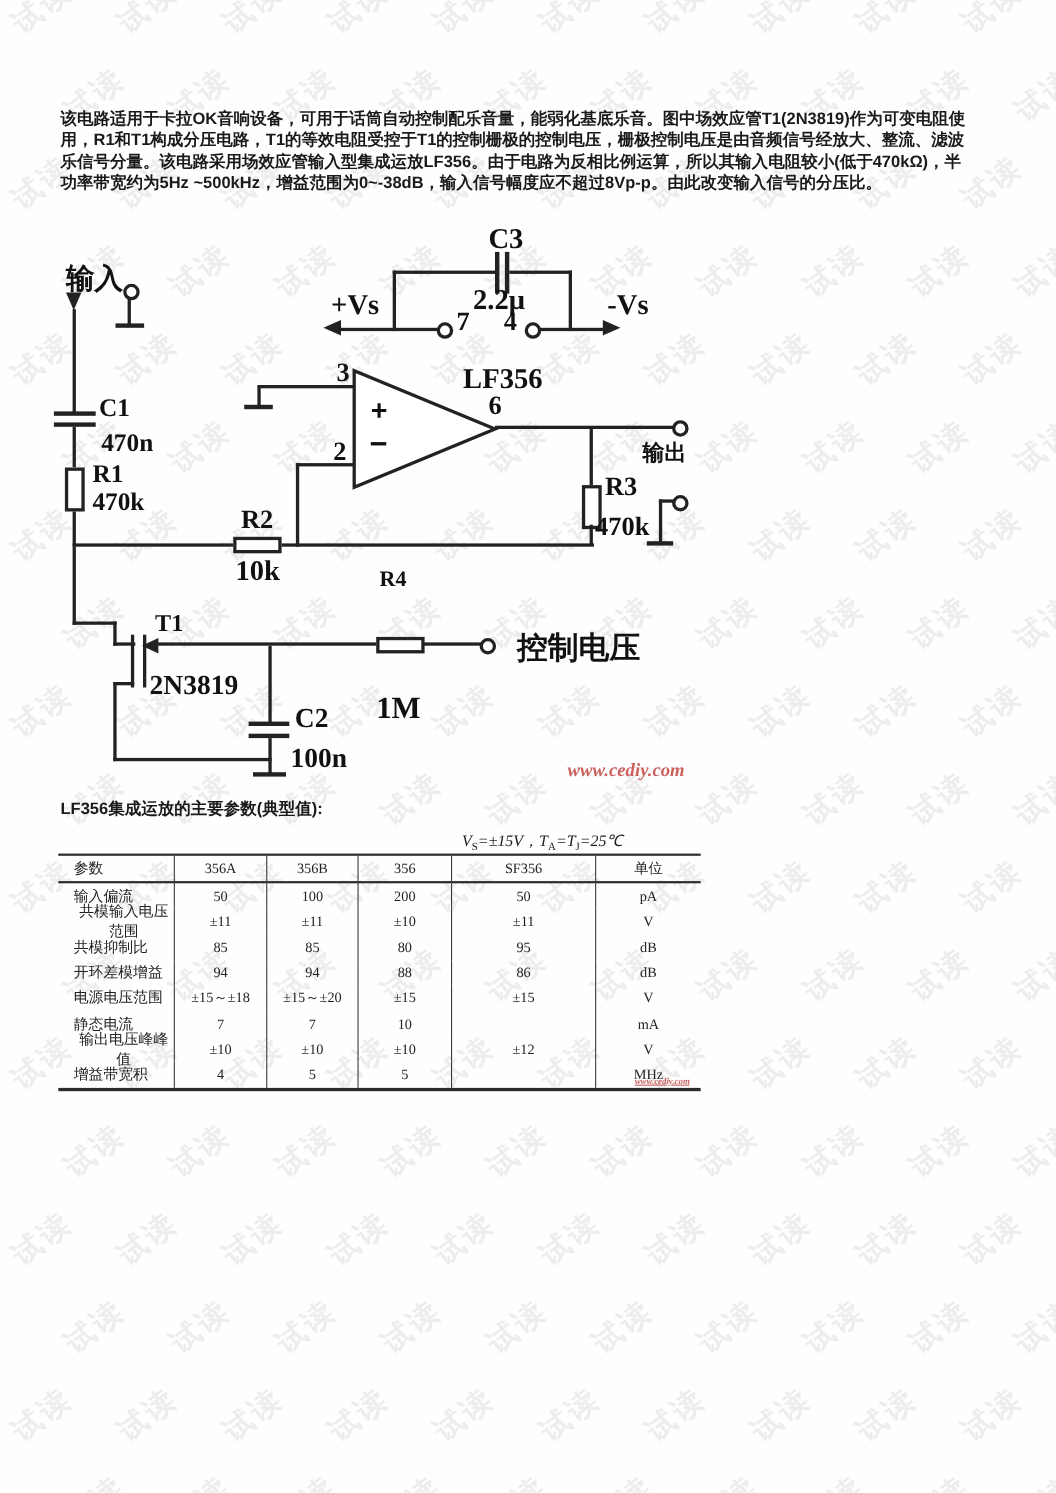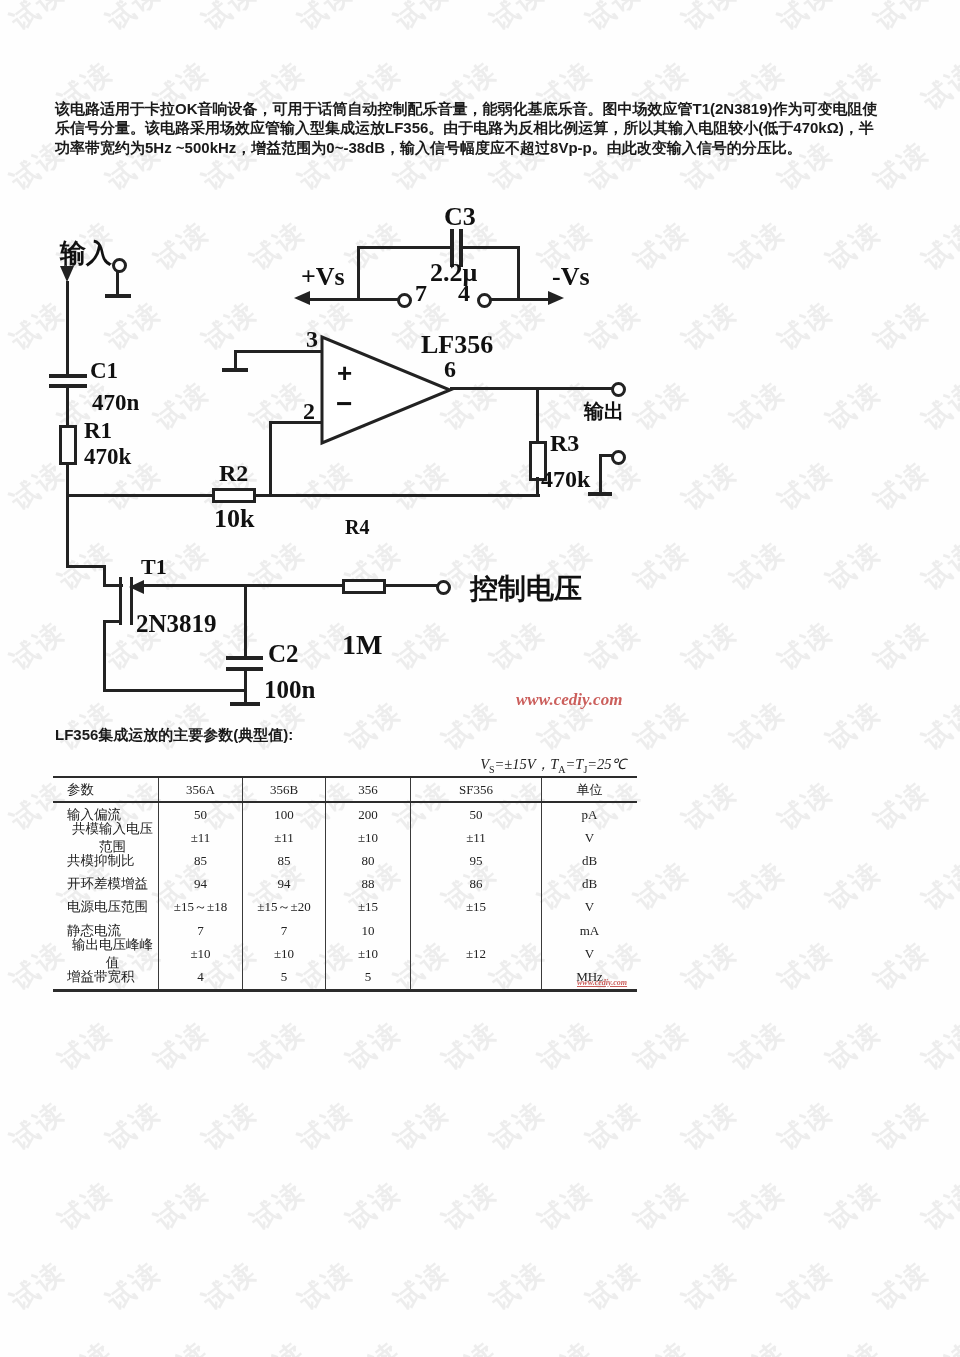"用，R1和T1构成分压电路，T1的等效电阻受控于T1的控制栅极的控制电压，栅极控" div { html: none -> <div>用，R1和T1构成分压电路，T1的等效电阻受控于T1的控制栅极的控制电压，栅极控制电压是由音频信号经放大、整流、滤波</div> }
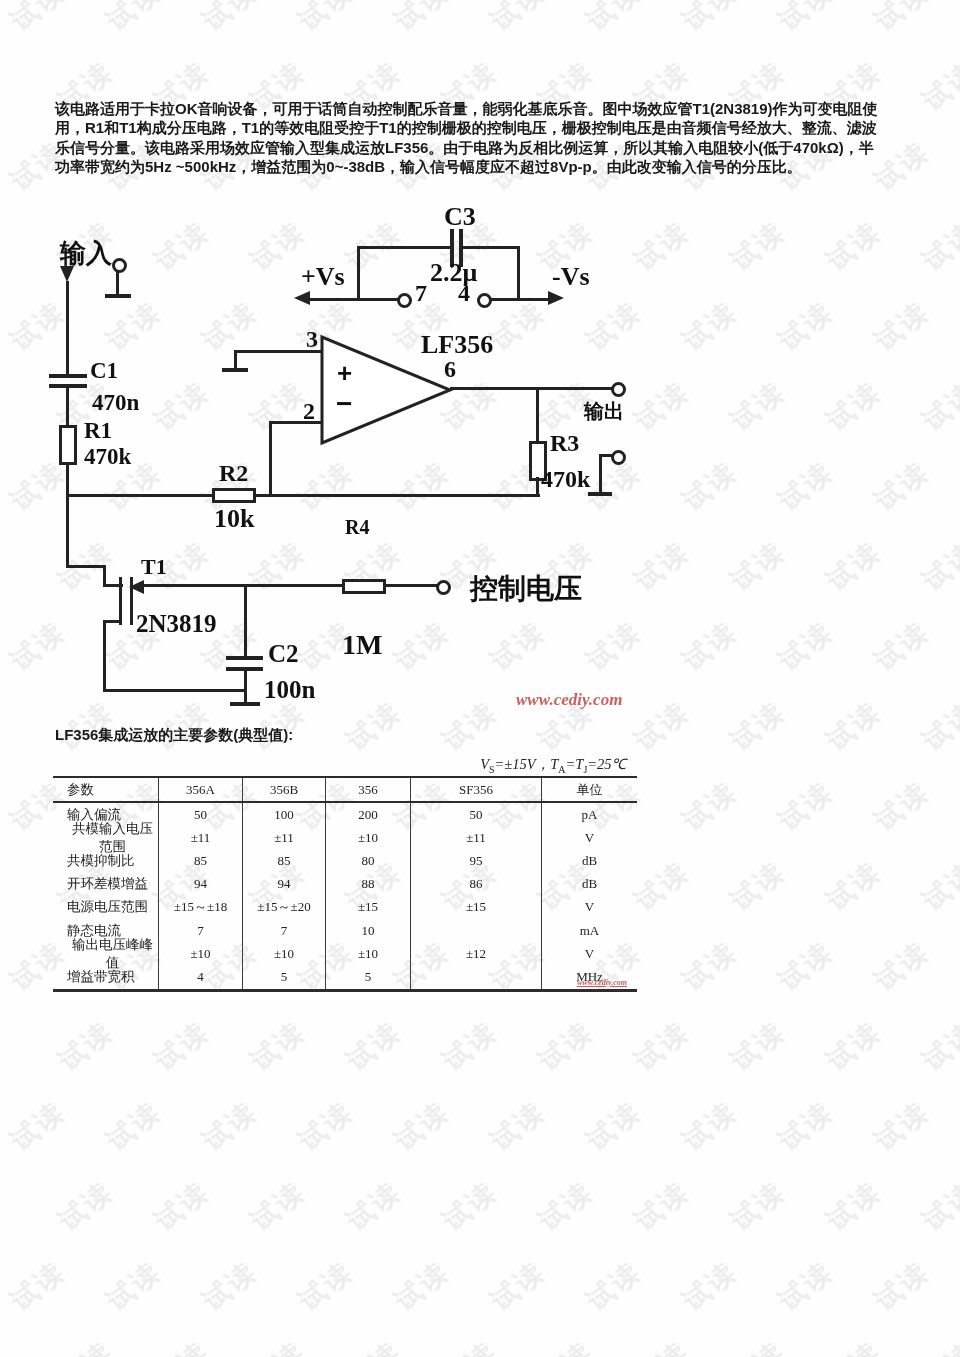"VS=±15V，TA=TJ=25℃" .cond { text-align: right -> none }
